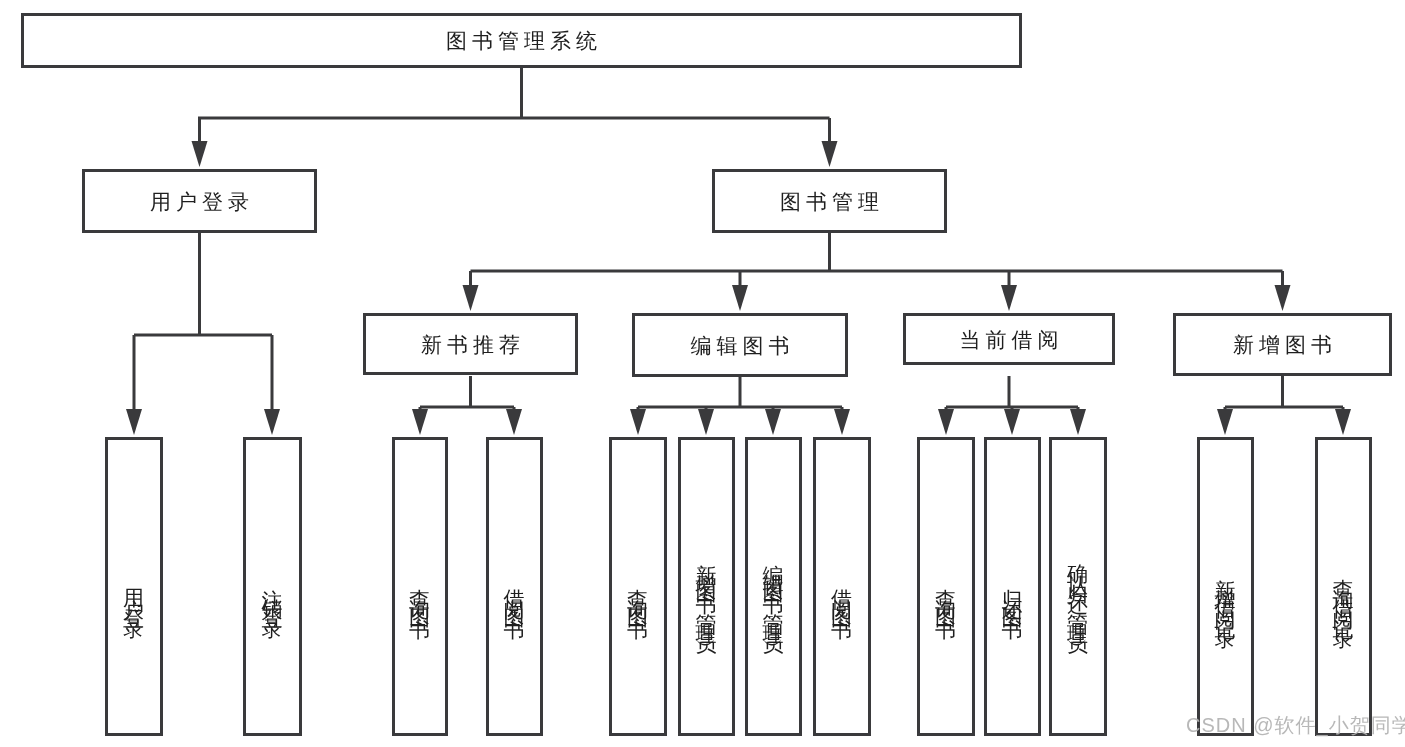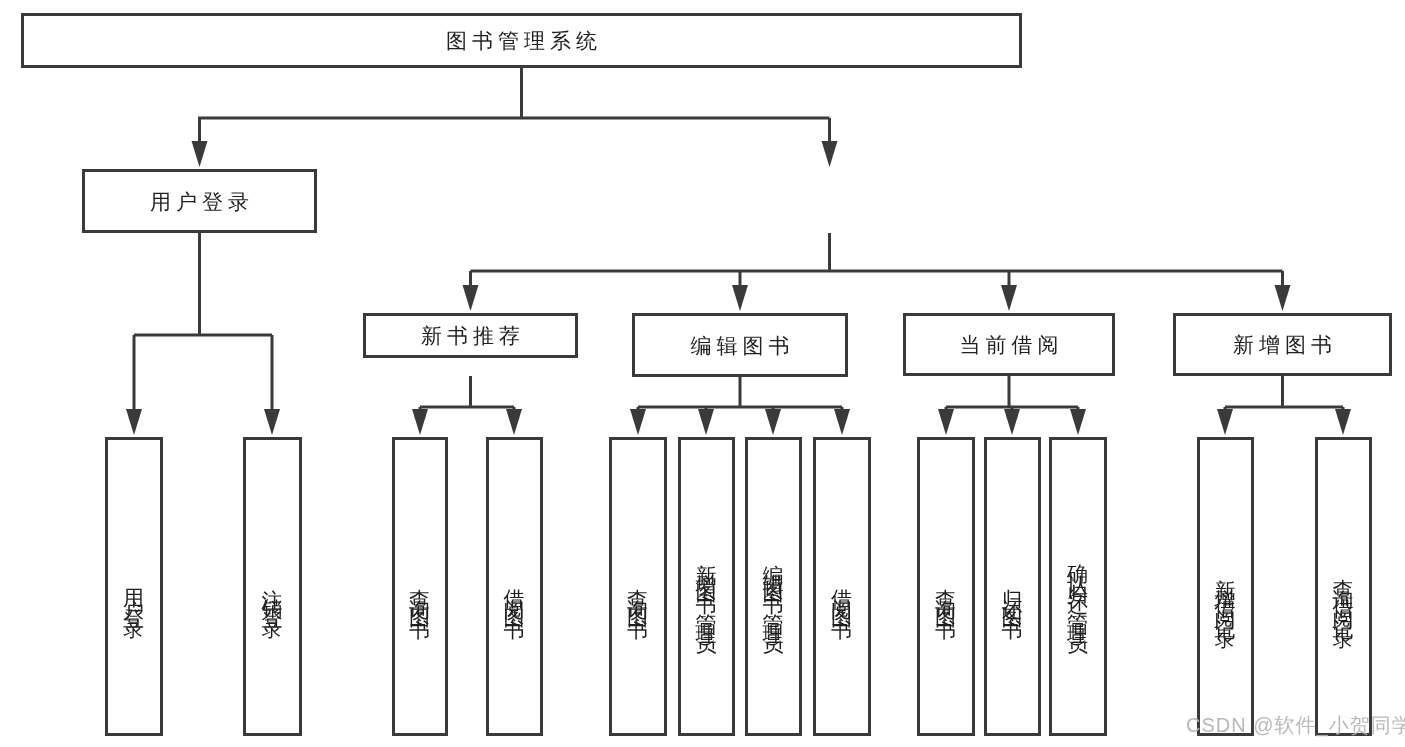"图书管理" div.box { html: none -> <div> <span>图书管理</span> </div> }
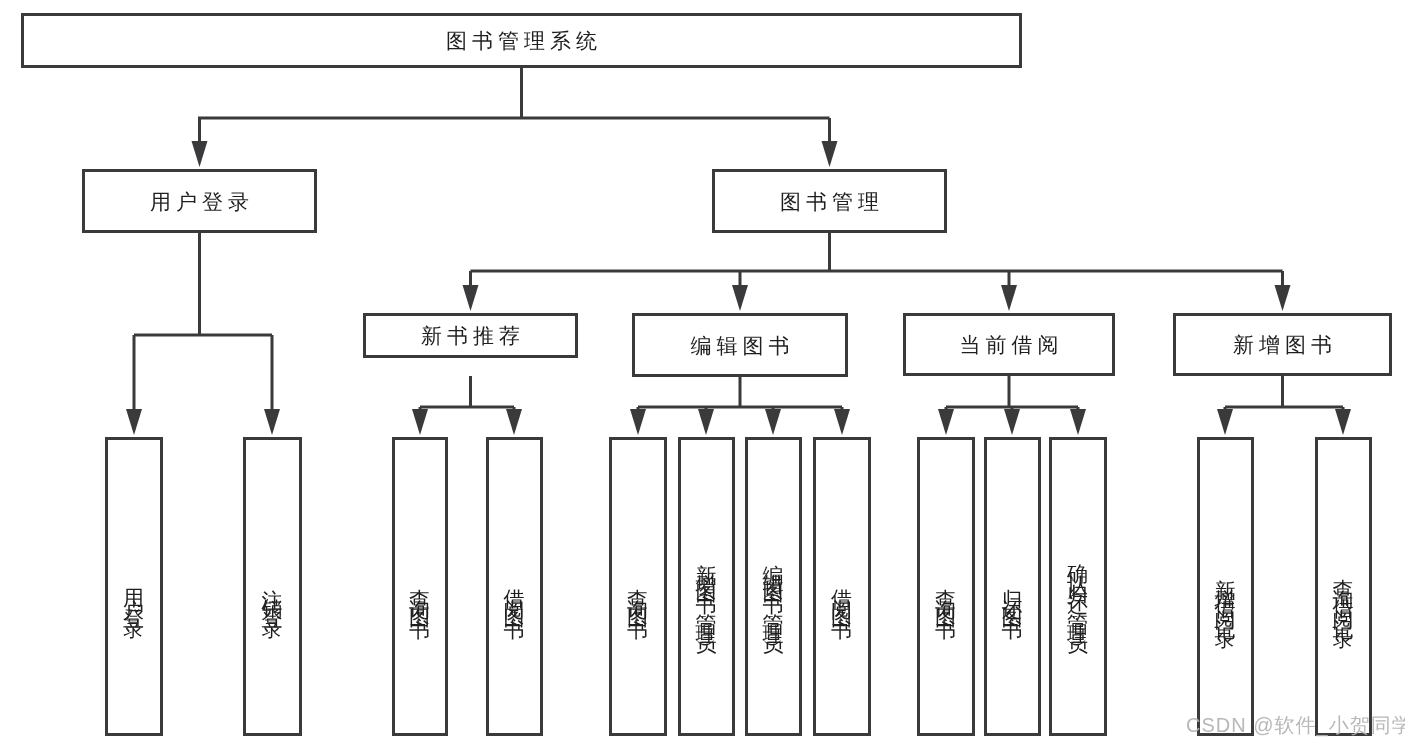"新书推荐" div.box { height: 45px -> 62px }
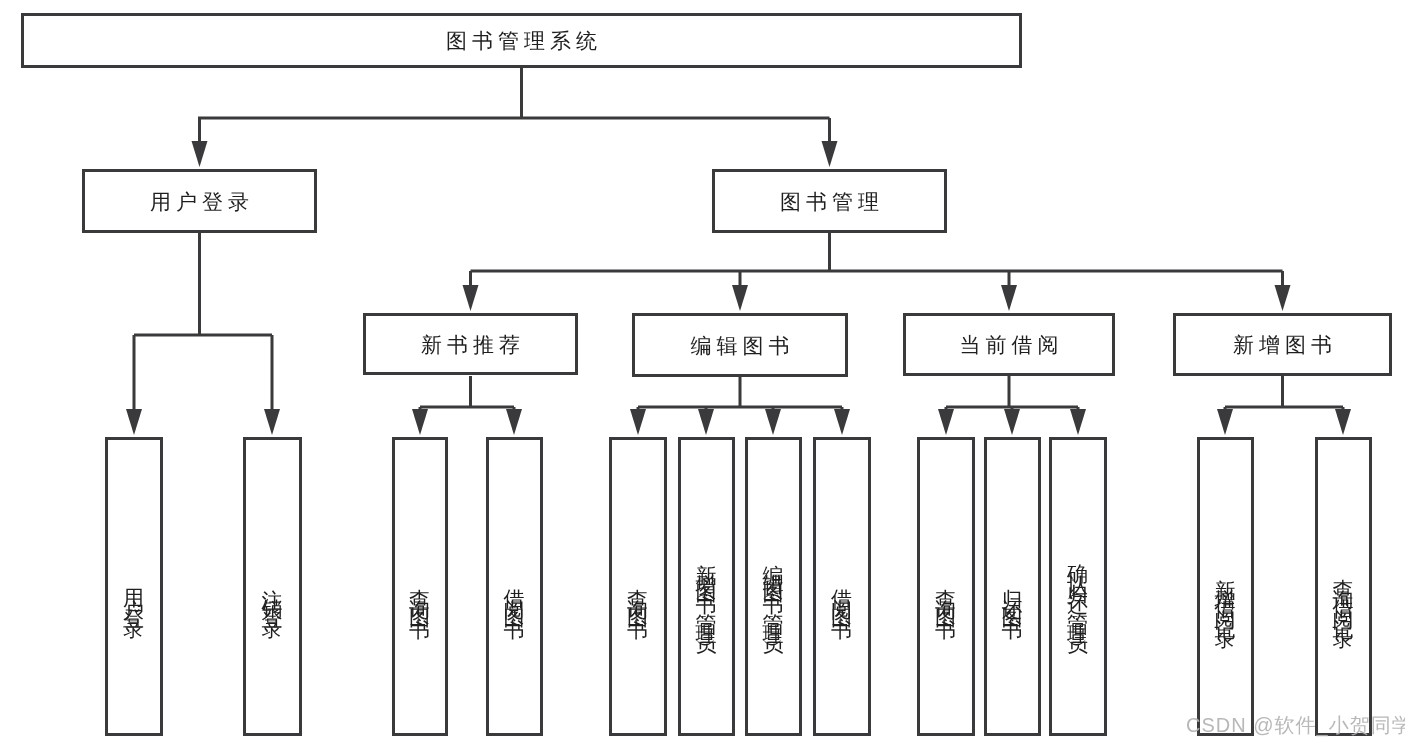"当前借阅" div.box { height: 63px -> 52px }
